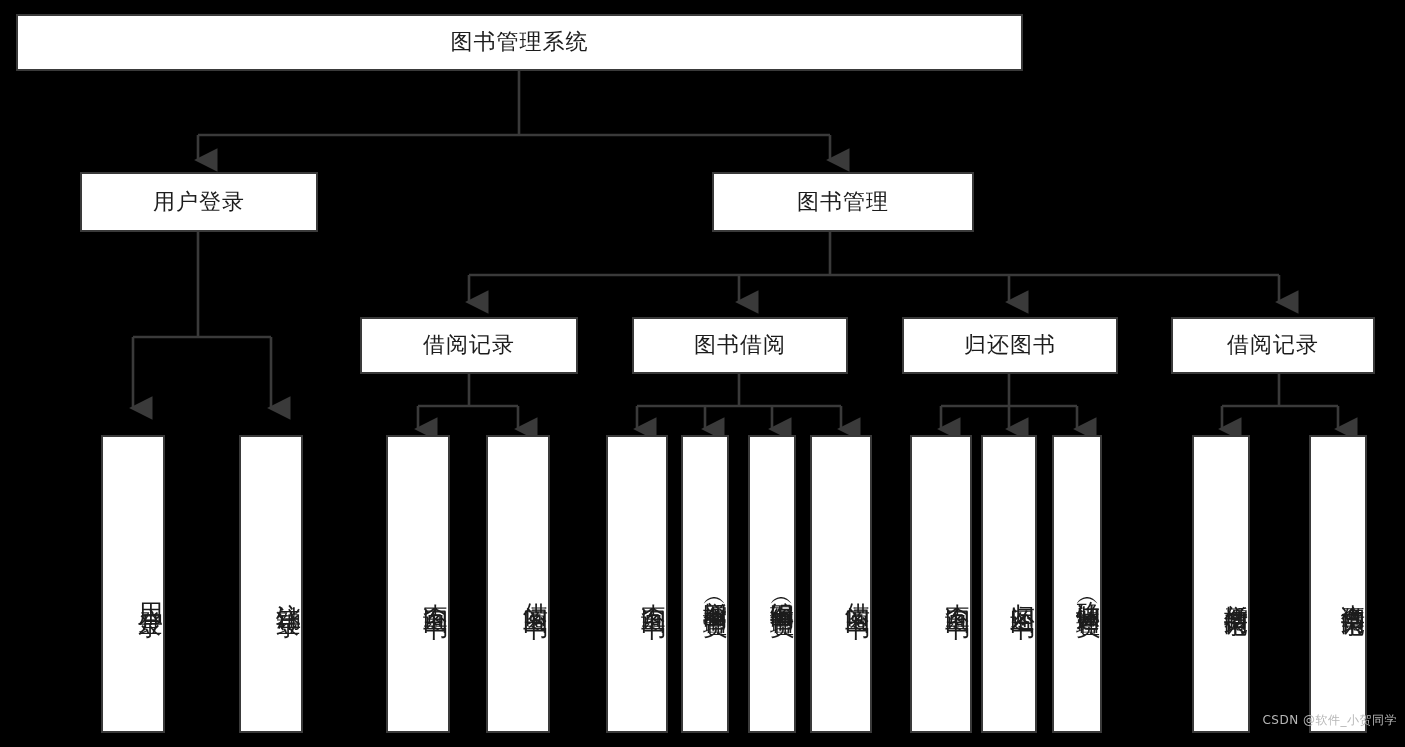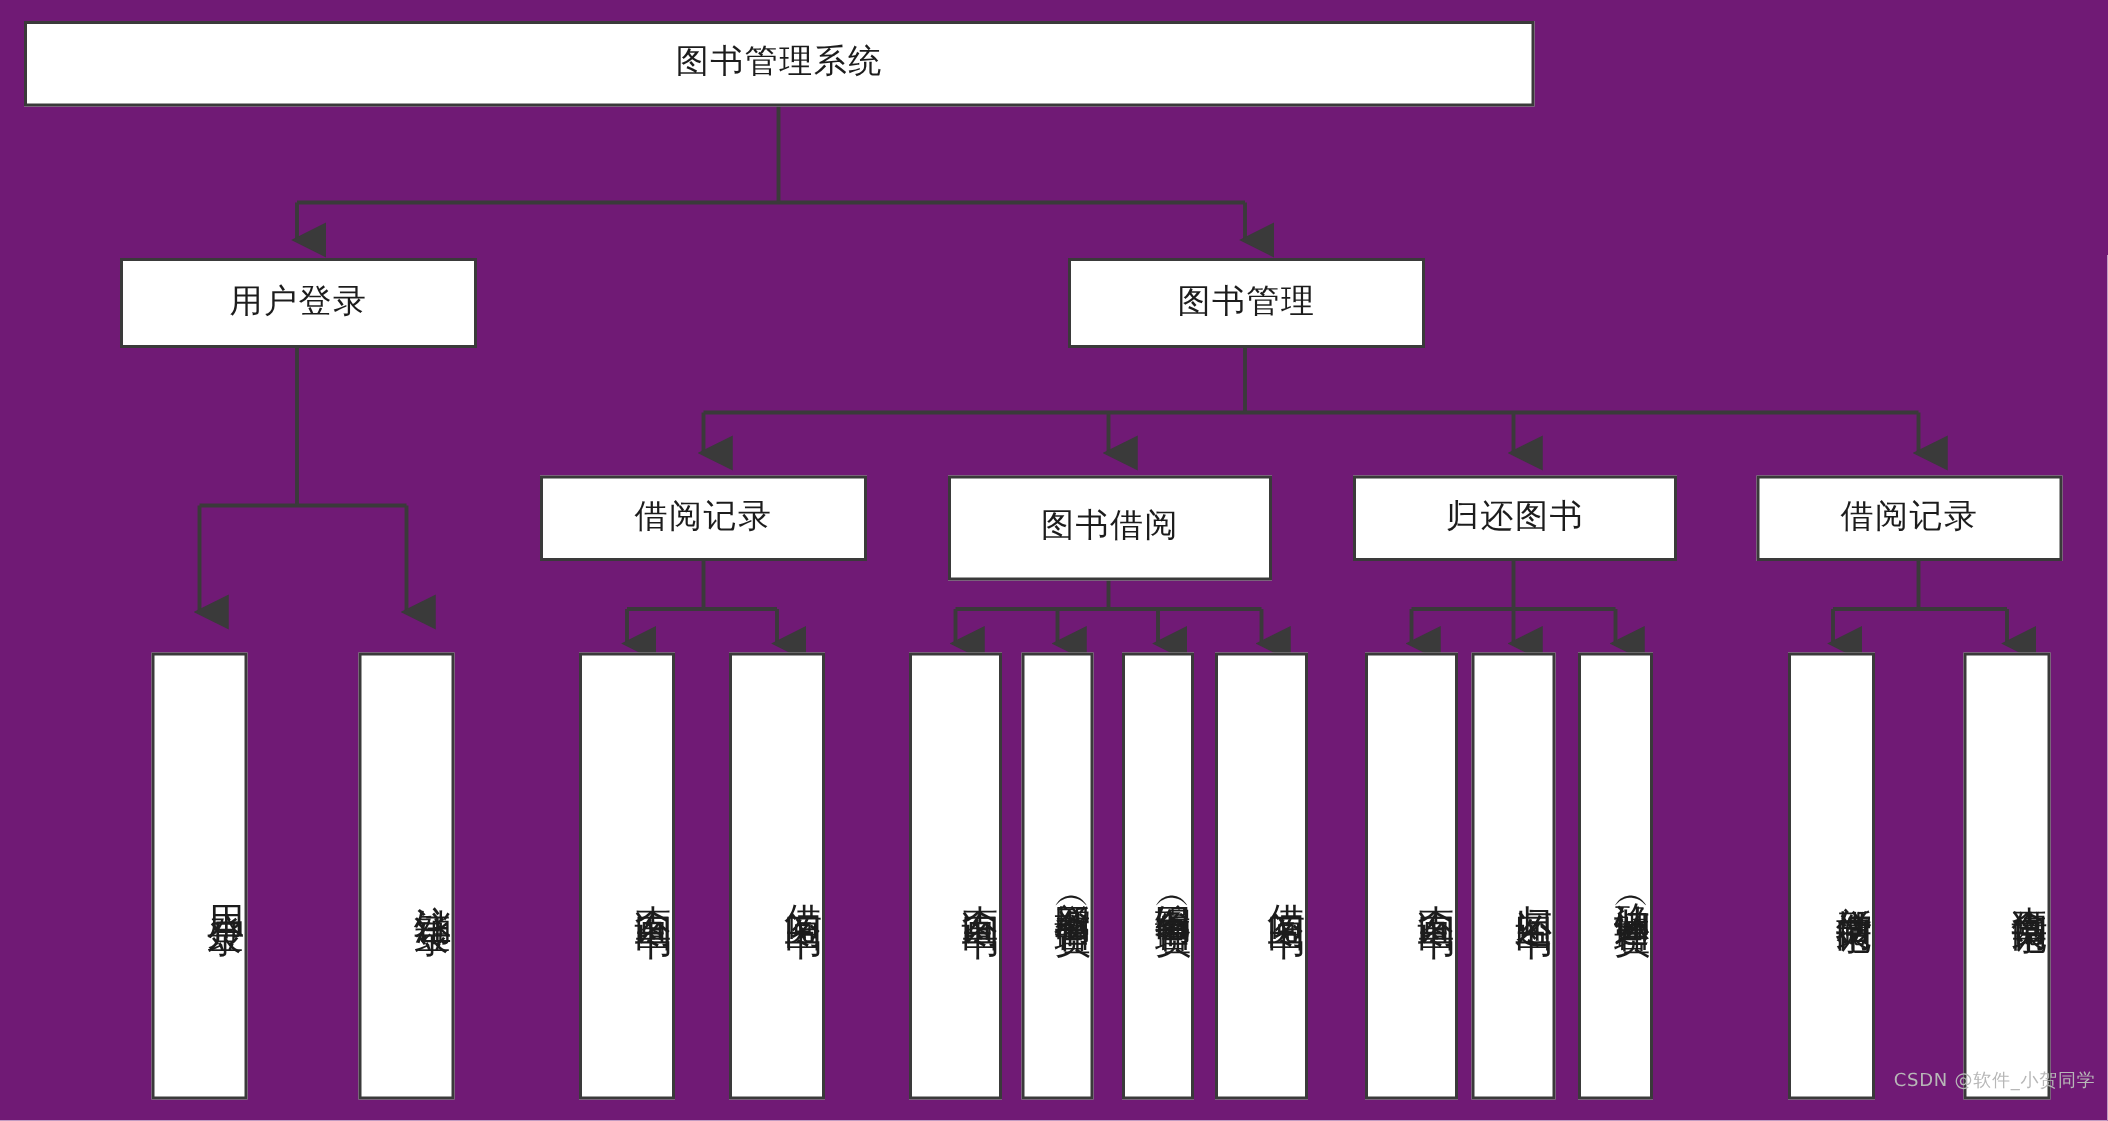"图书管理系统" #canvas { background: #701a75 -> #000000 }
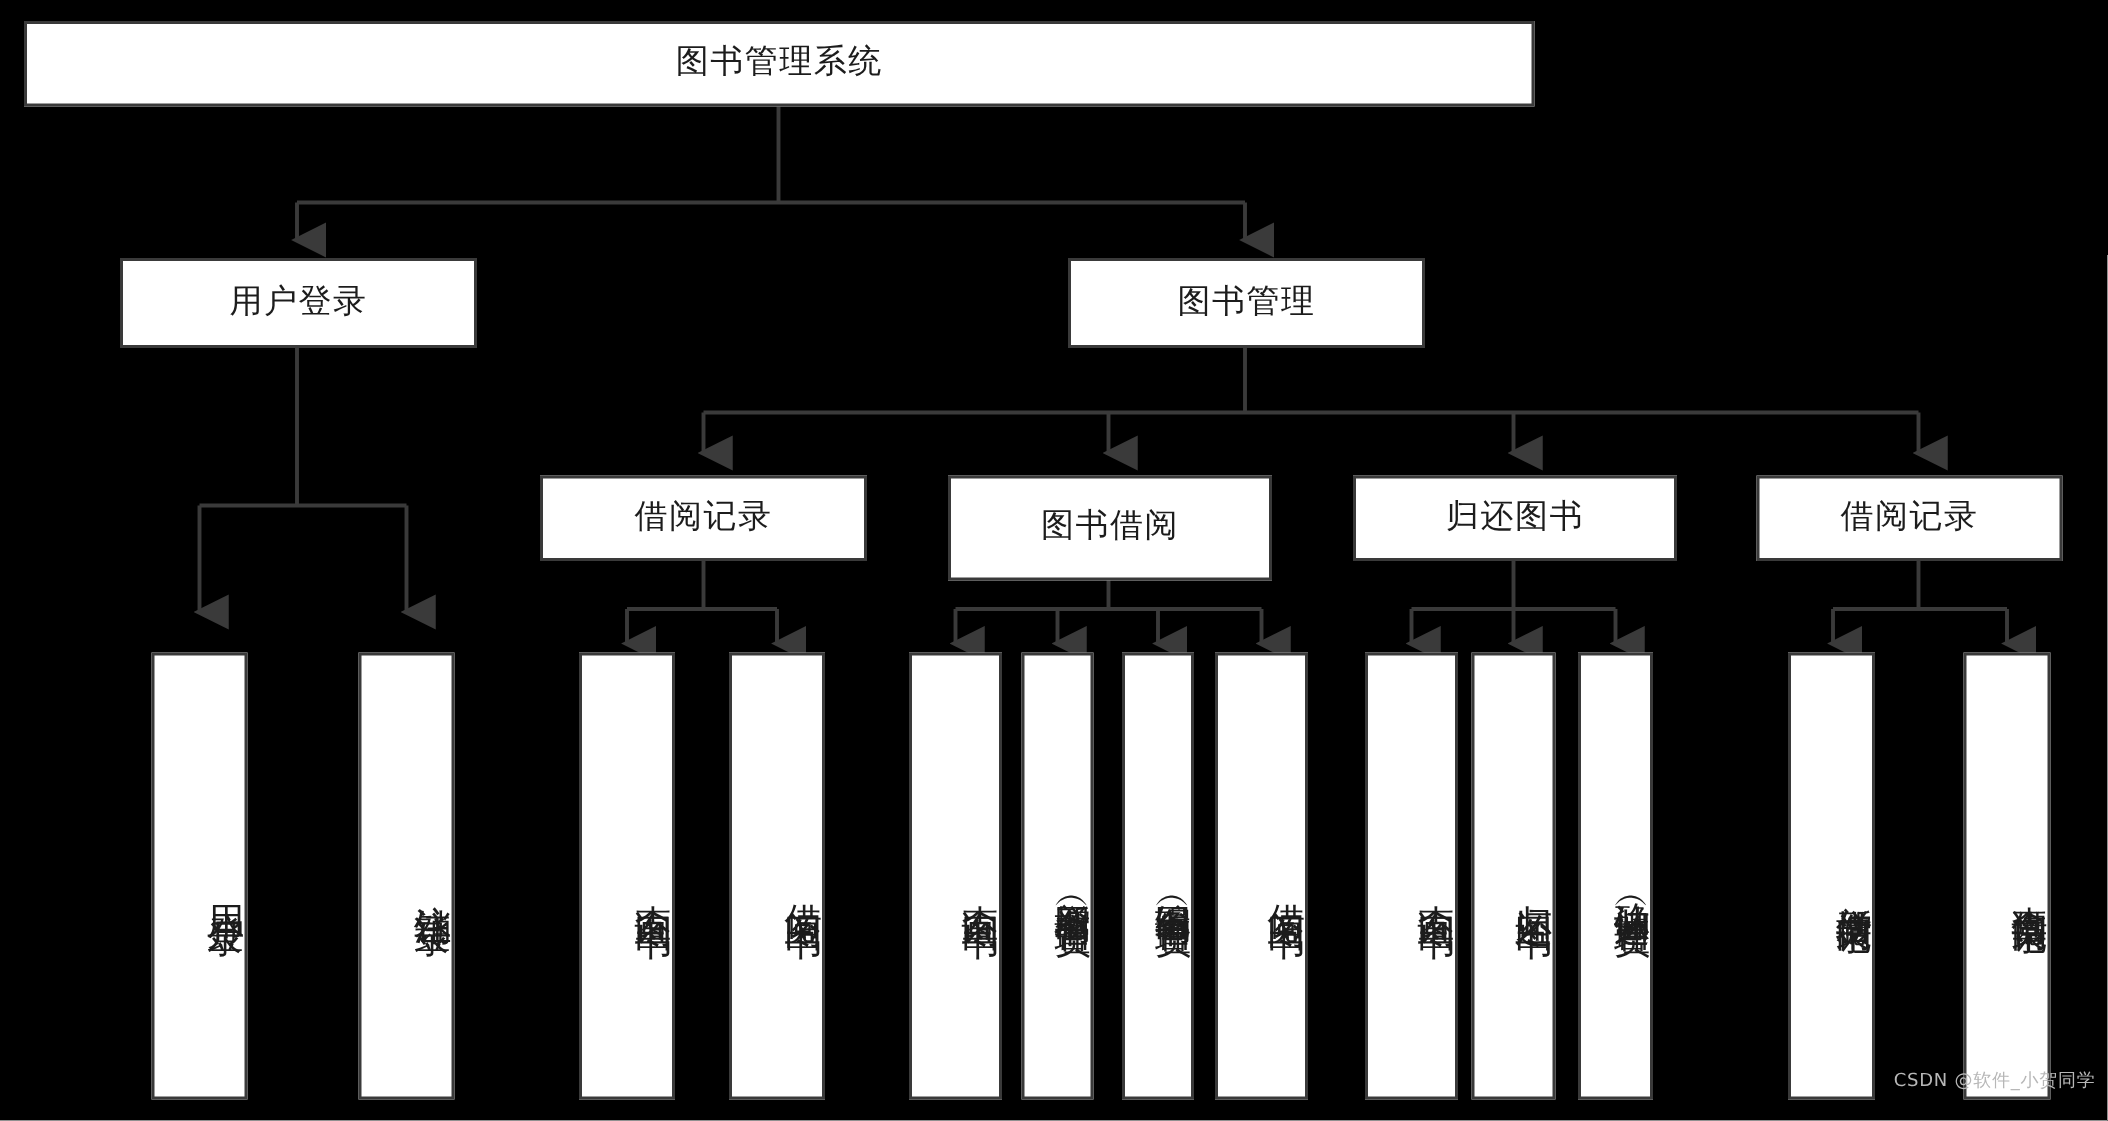"图书管理" div.node { width: 238px -> 262px }
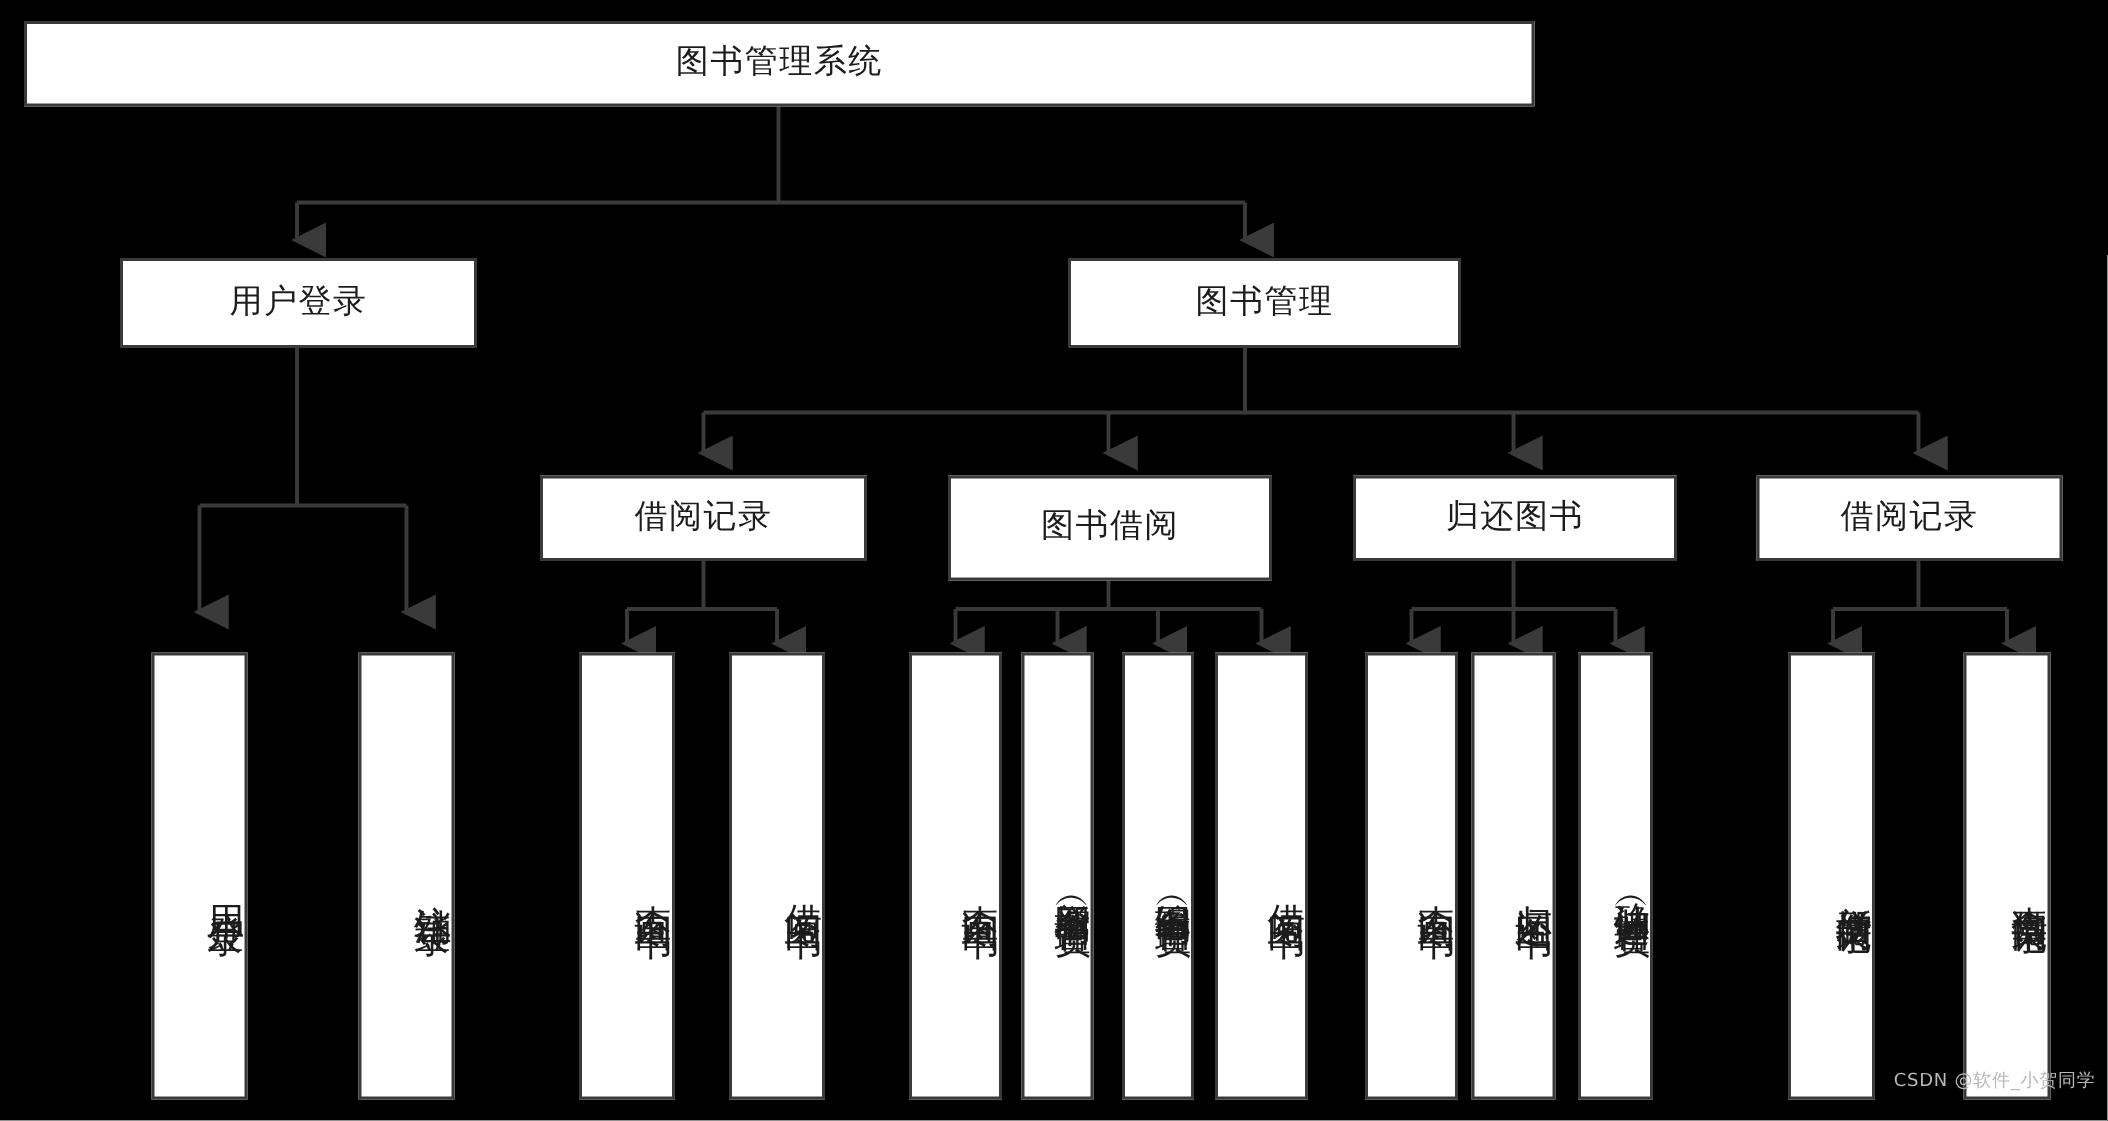"图书借阅" div.node { font-family: Liberation Mono, monospace -> none; height: 70px -> 57px }
